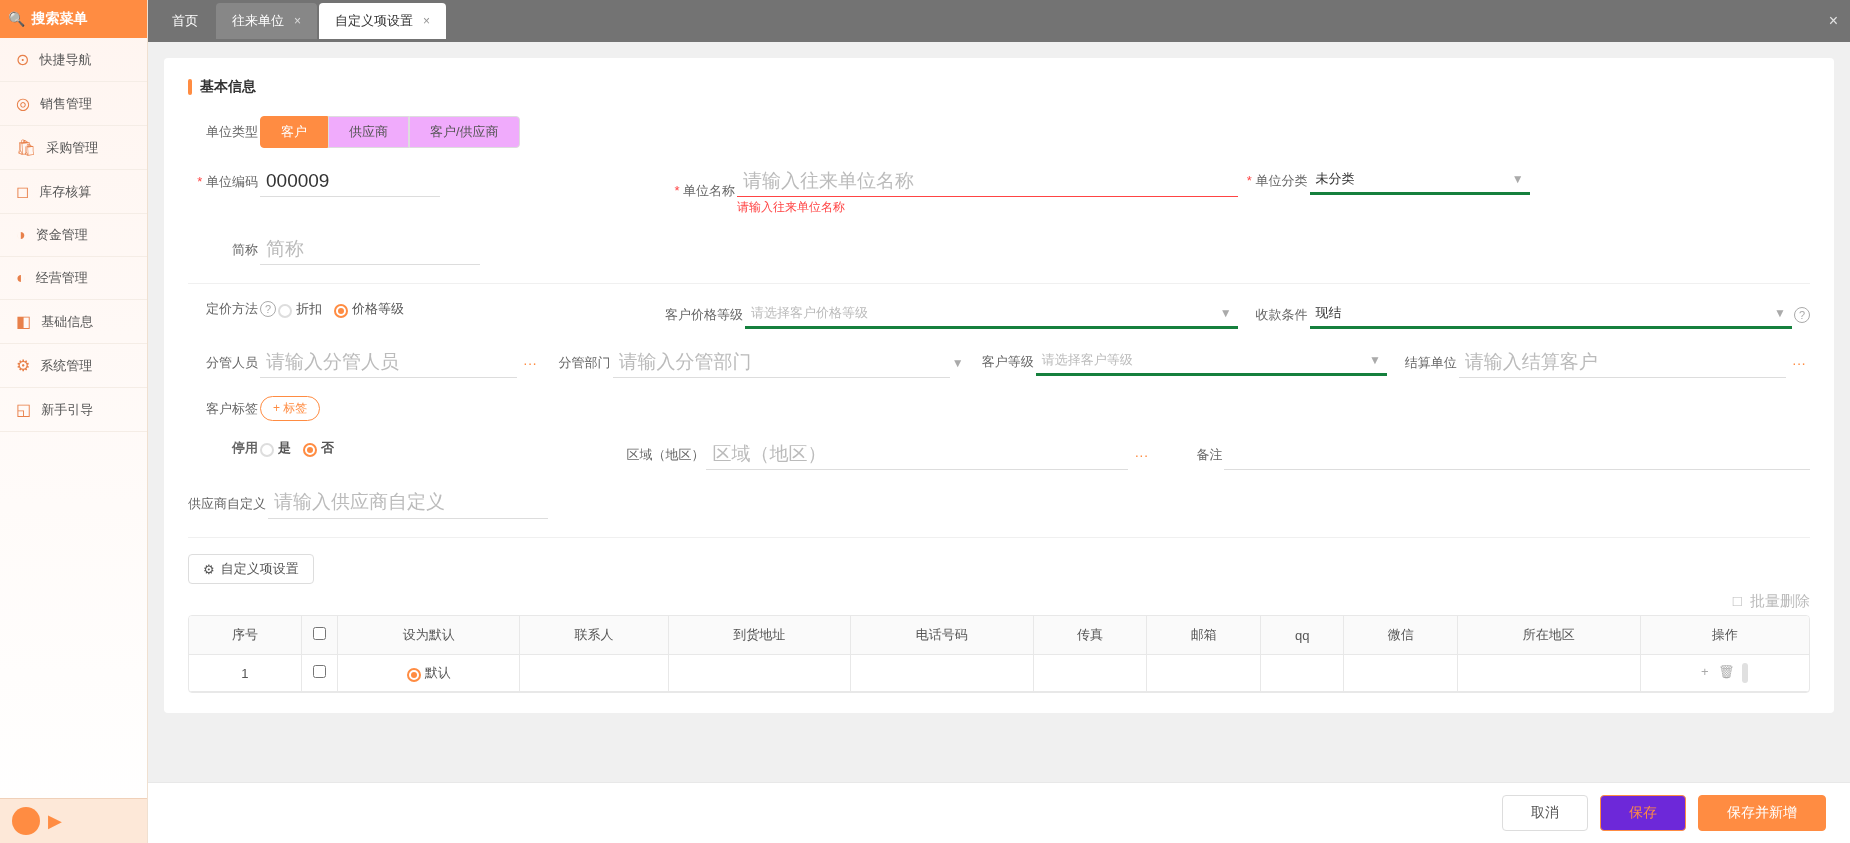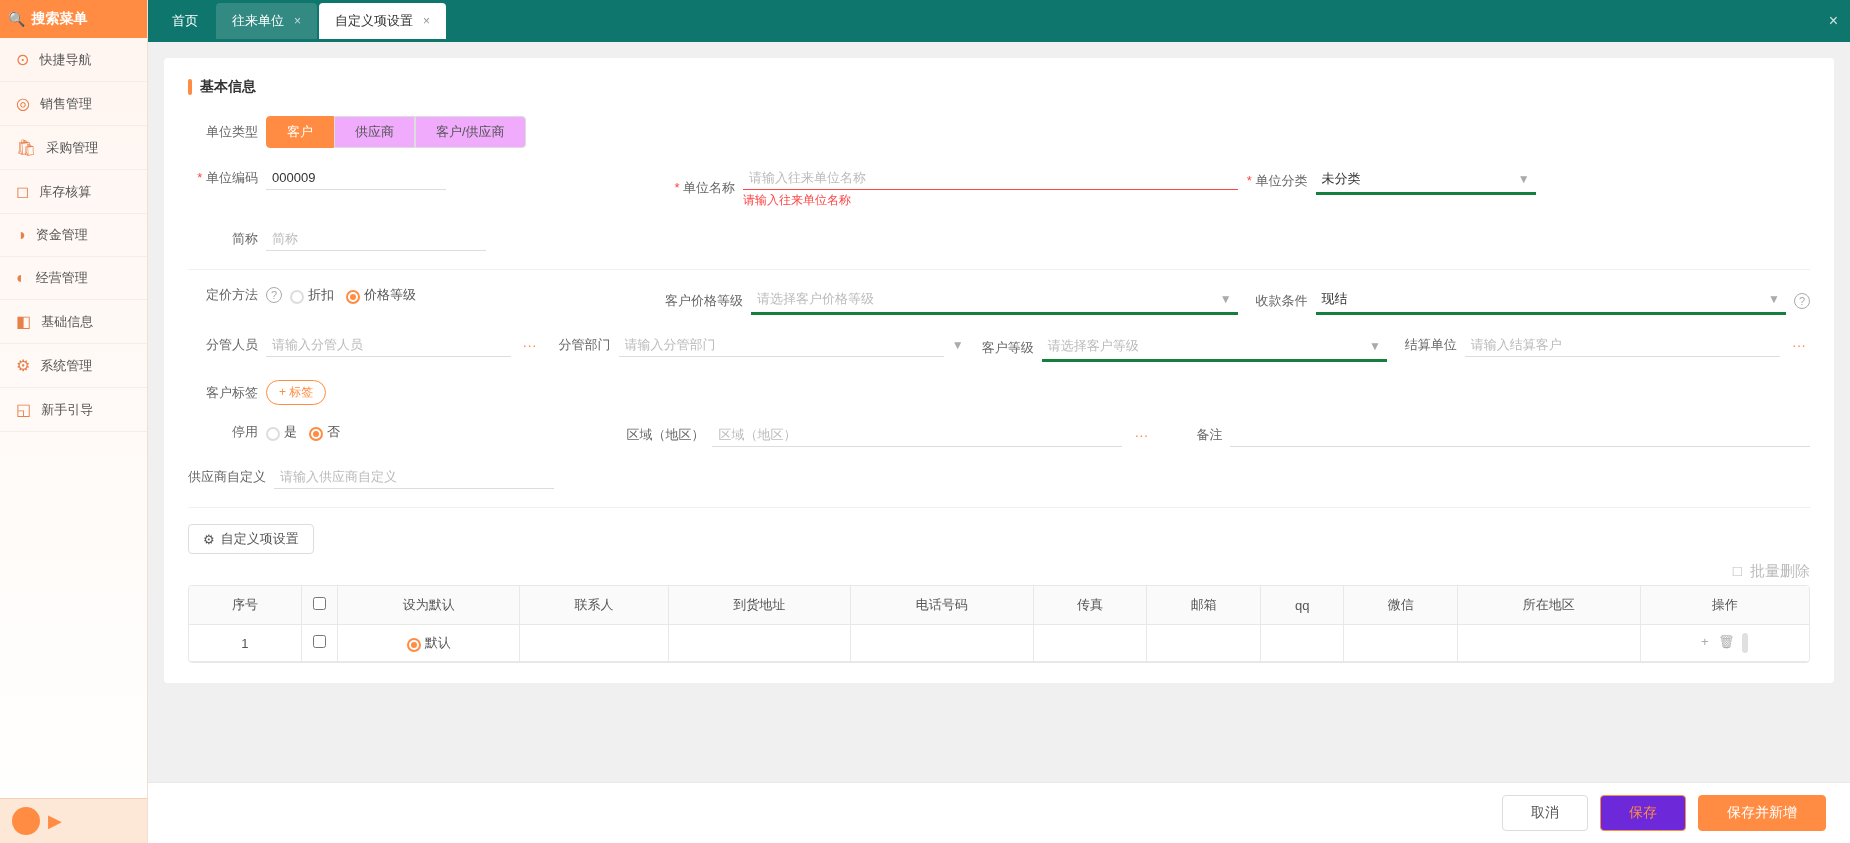"首页" .tab-bar { background: #0f766e -> #737373 }
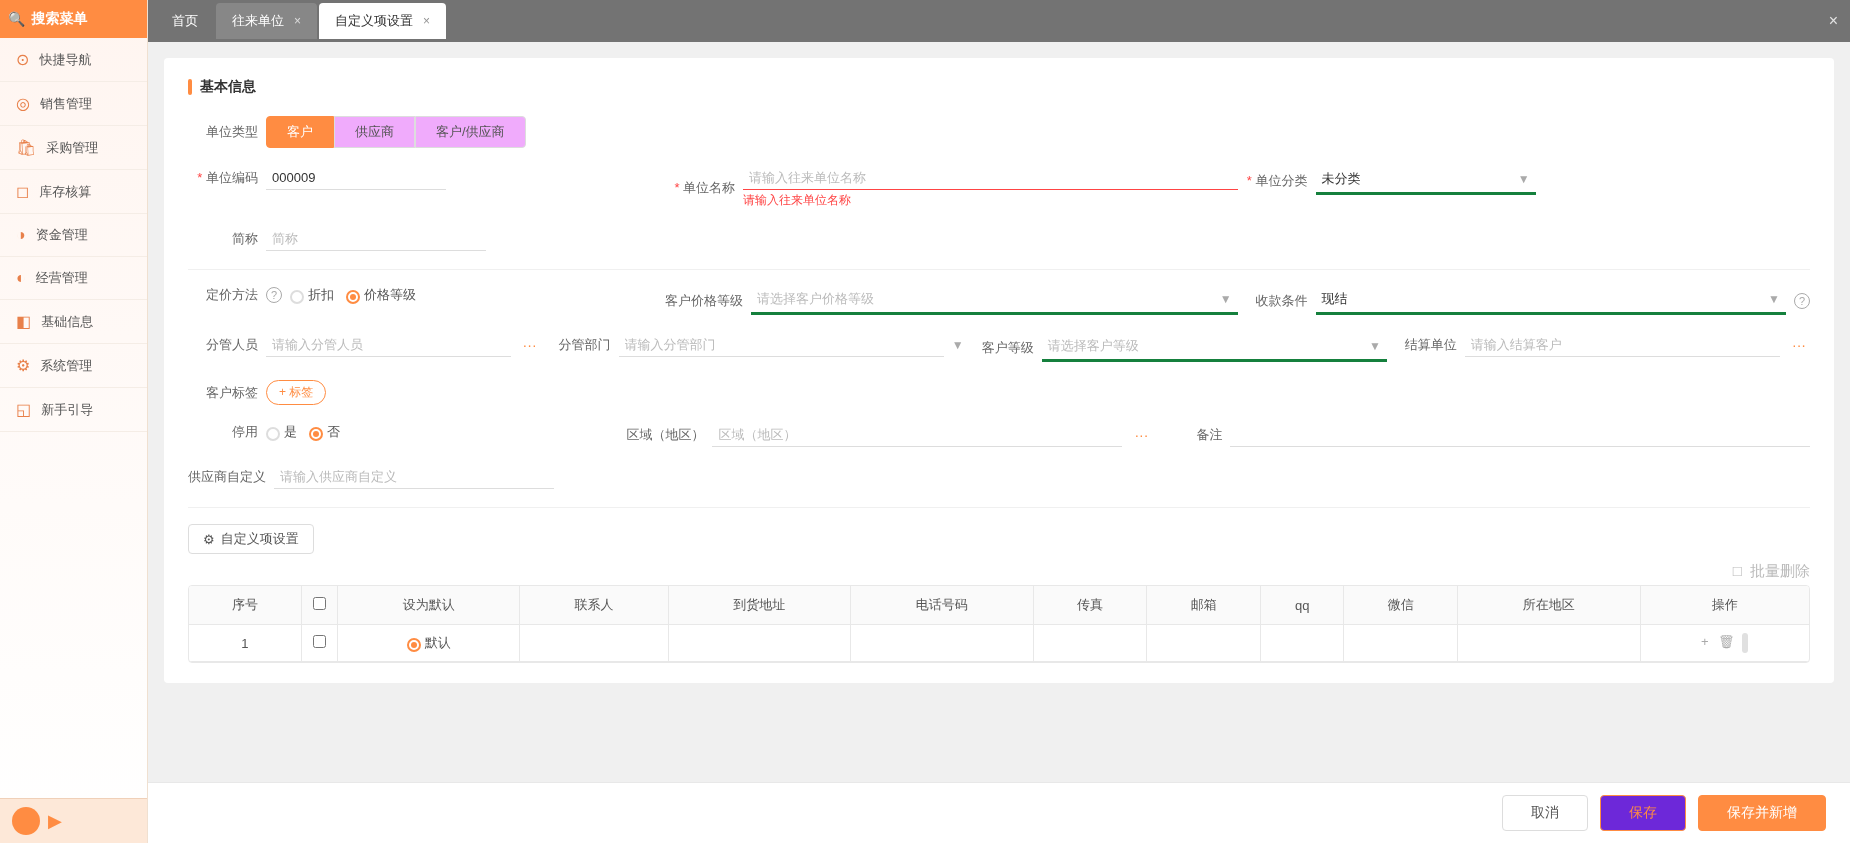"单位类型" .form-field { gap: 8px -> 2px }
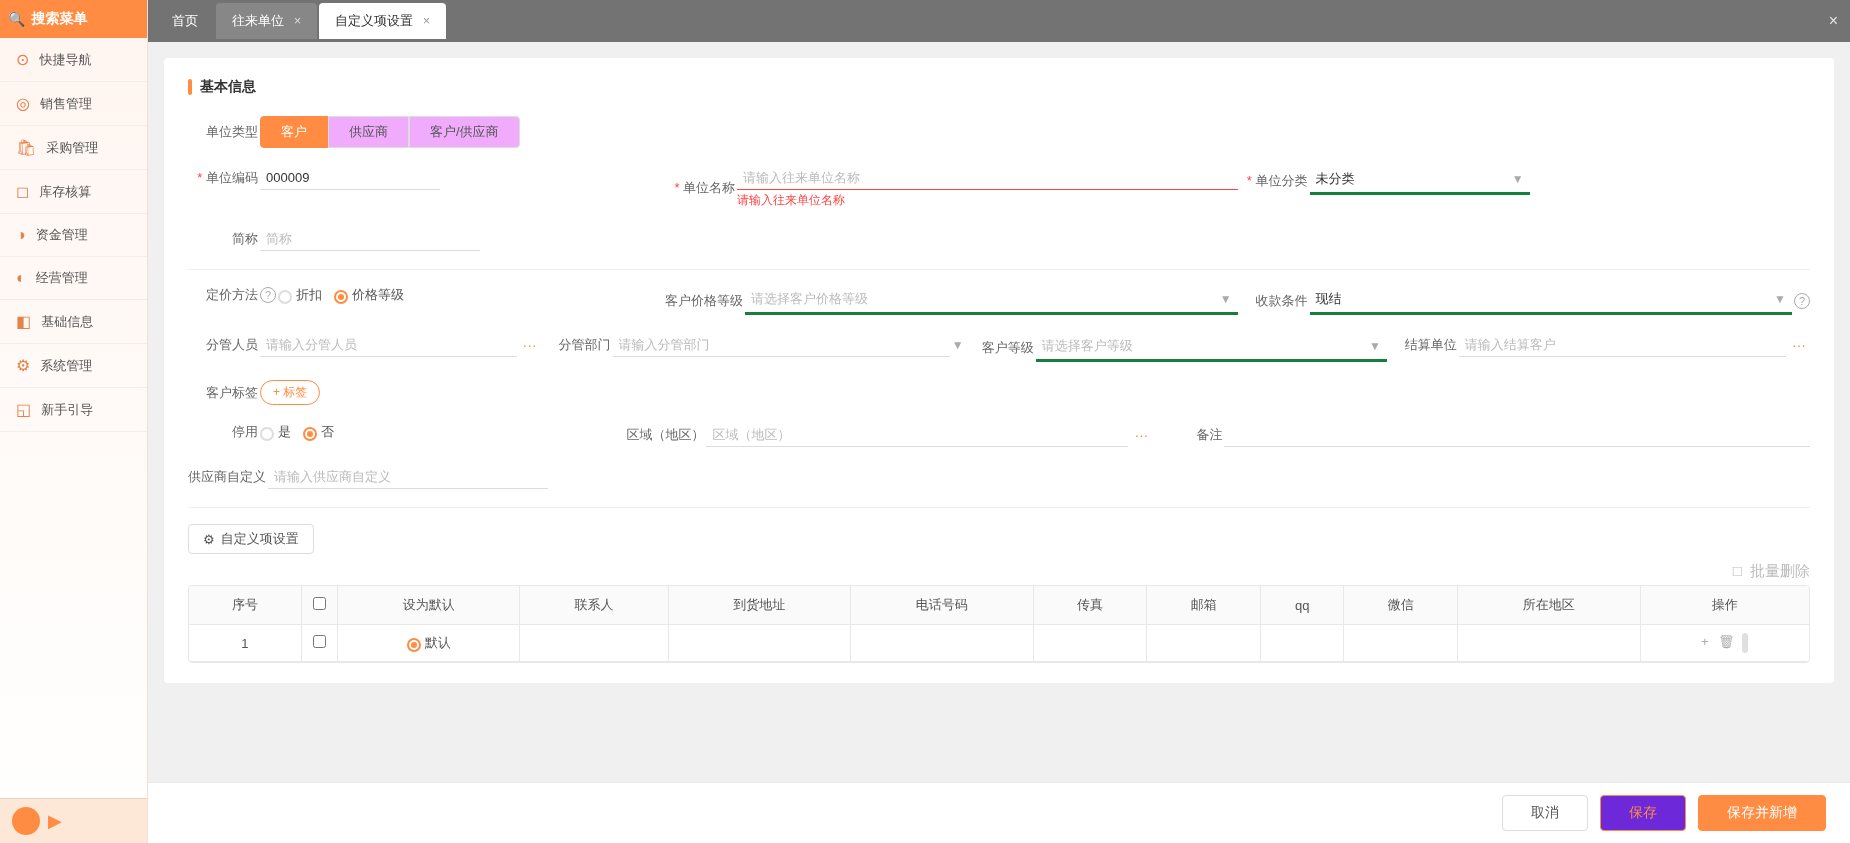"000009" .field-input { font-size: 13px -> 19px }
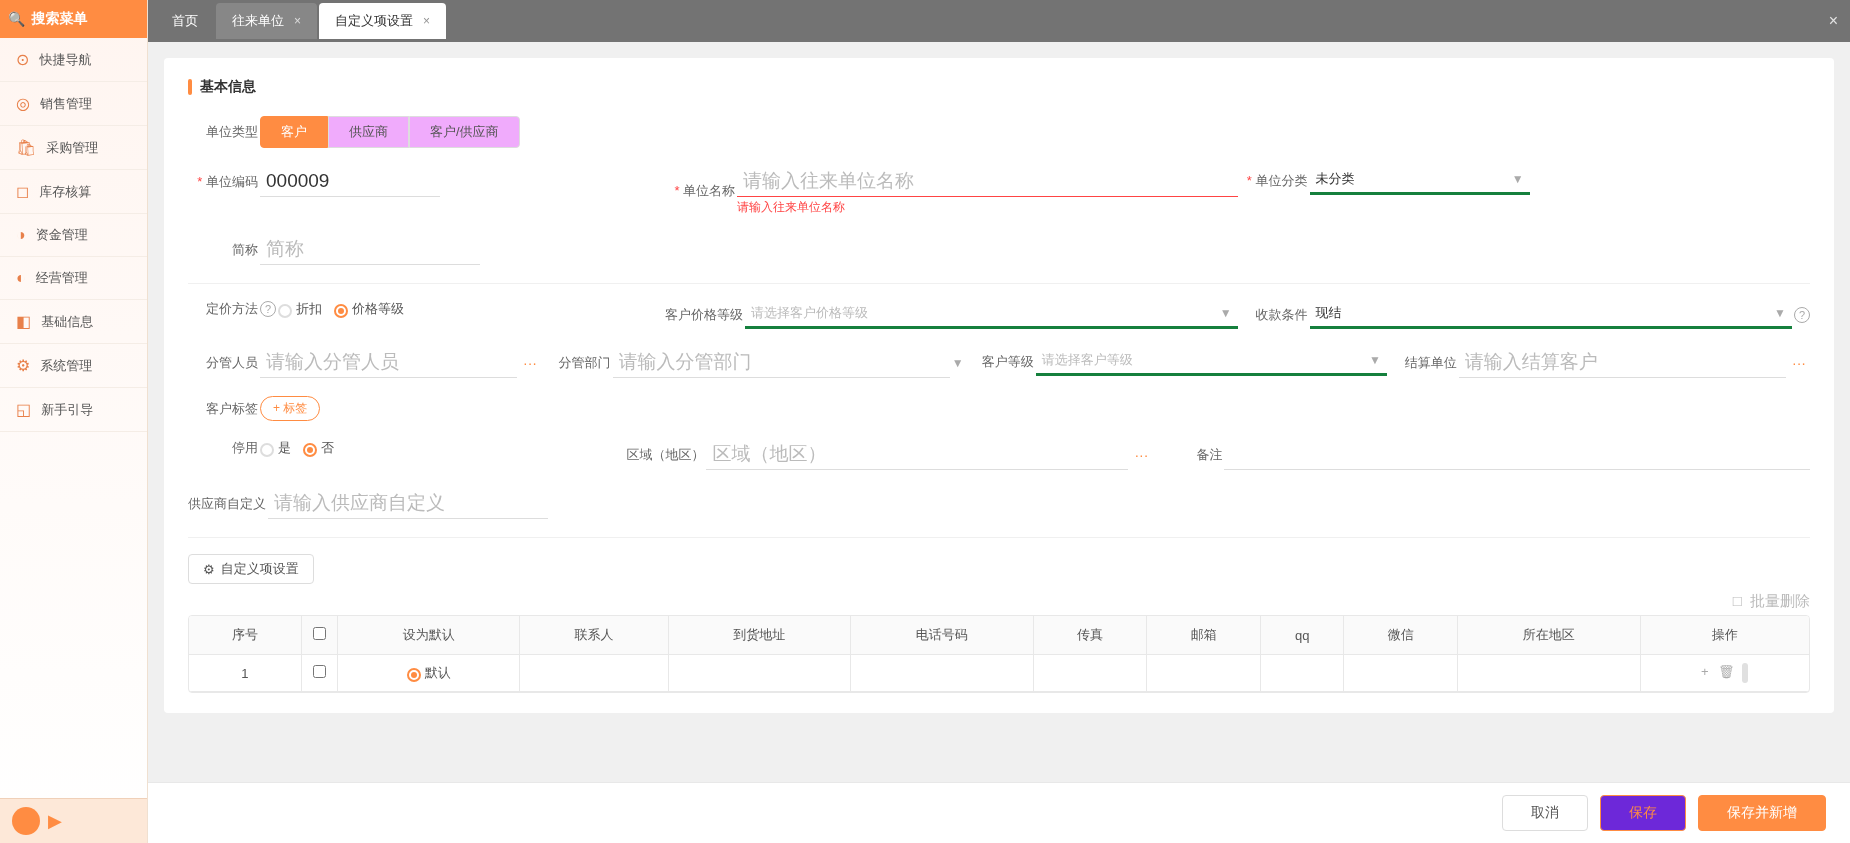"停用" div.form-field { font-weight: none -> bold }
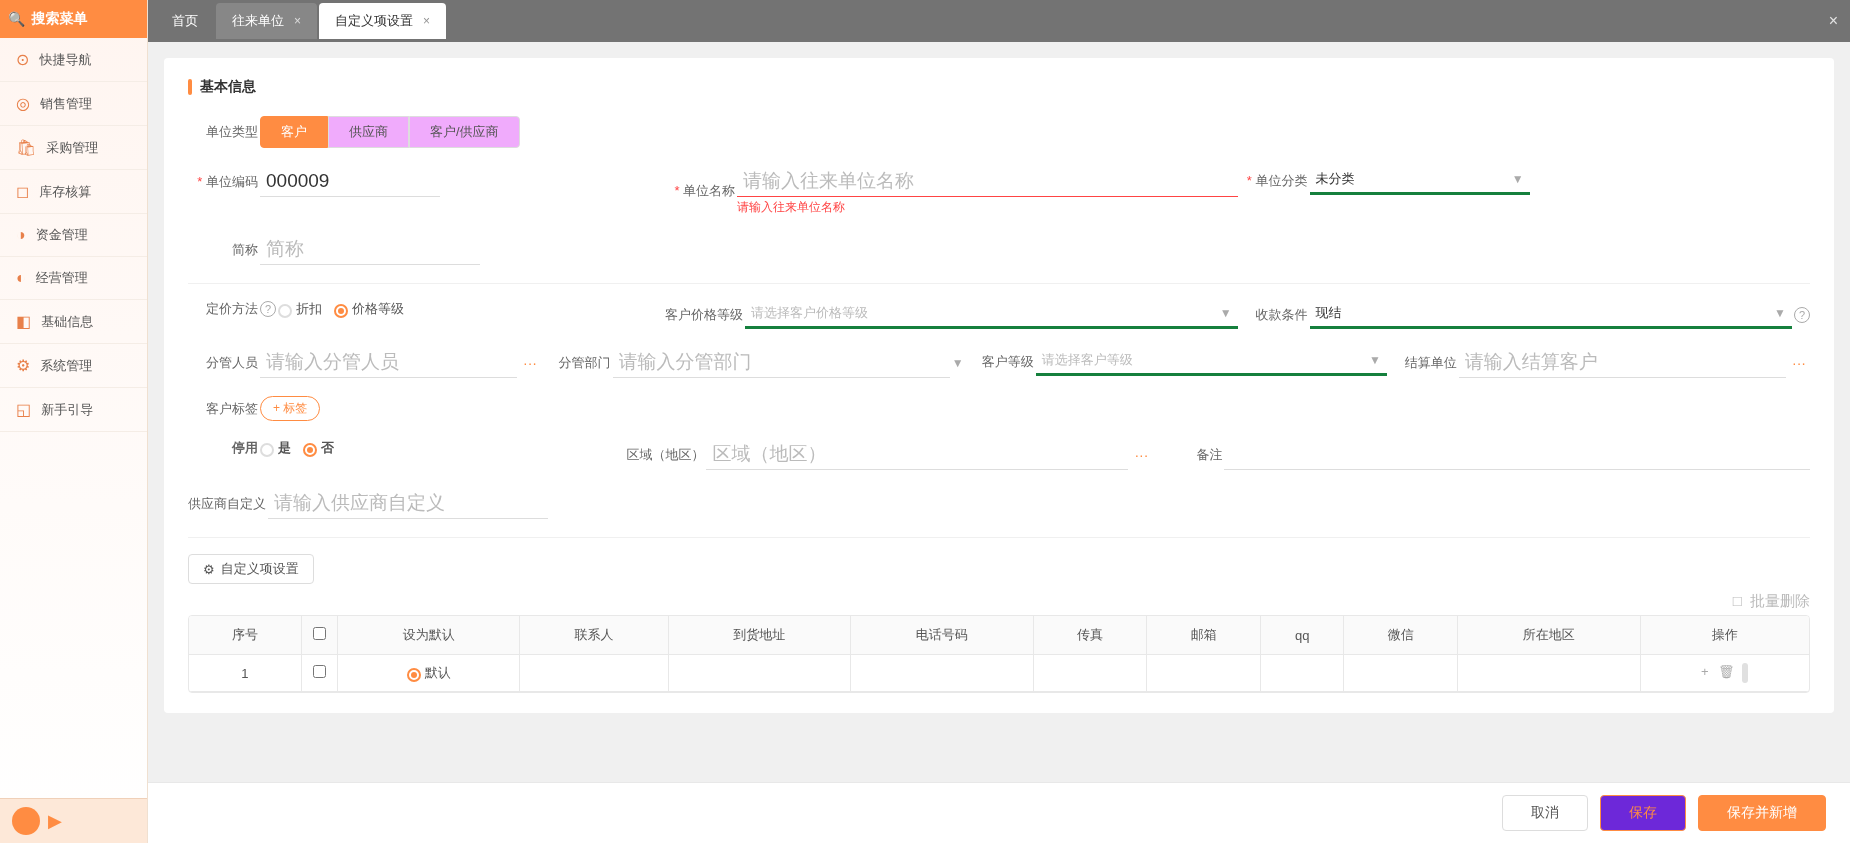"请输入供应商自定义" input.field-input { font-family: none -> Liberation Mono, monospace }
